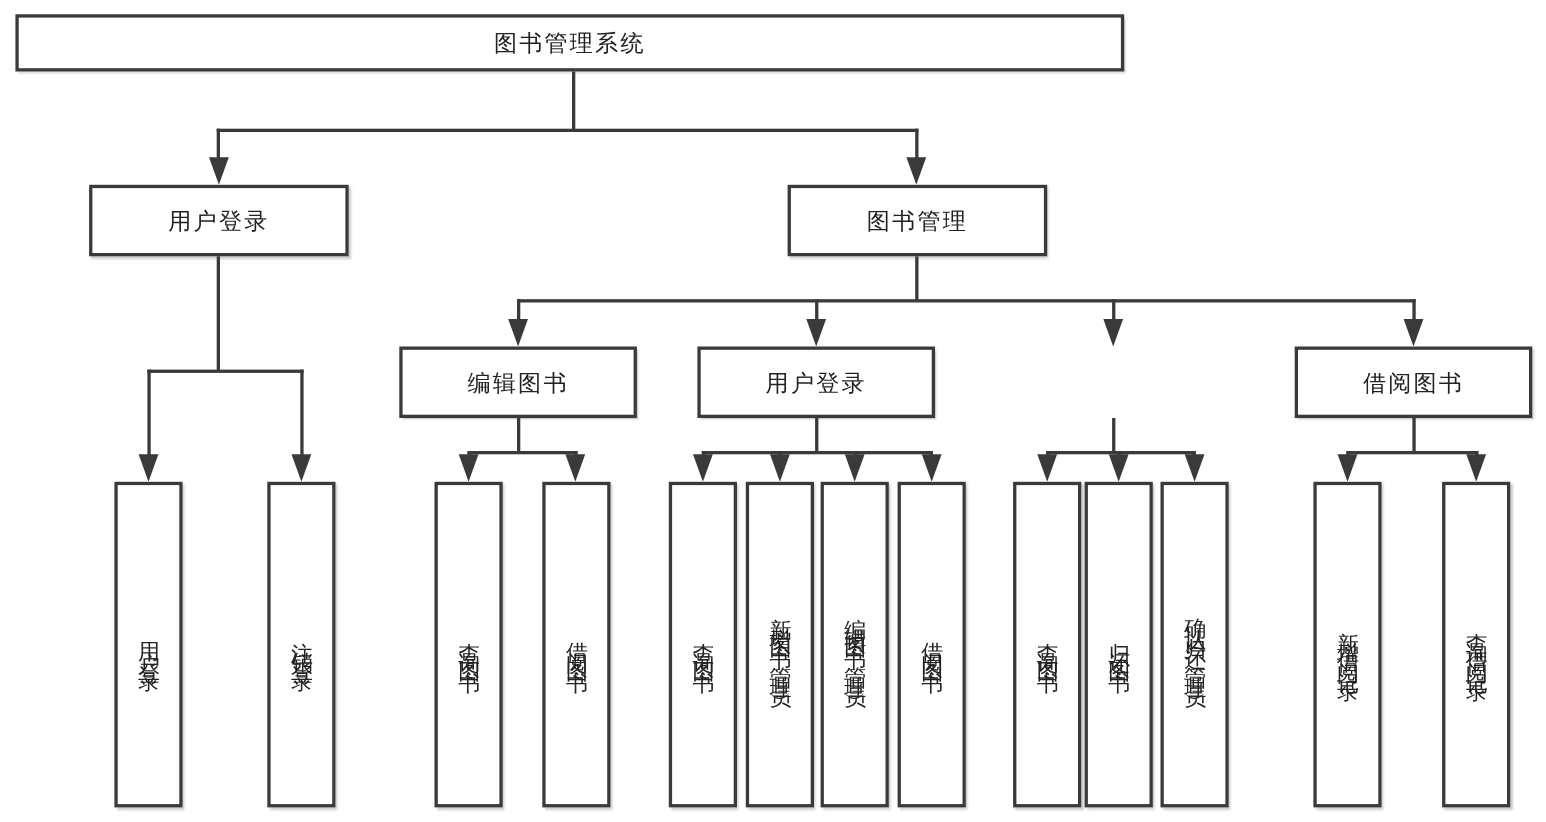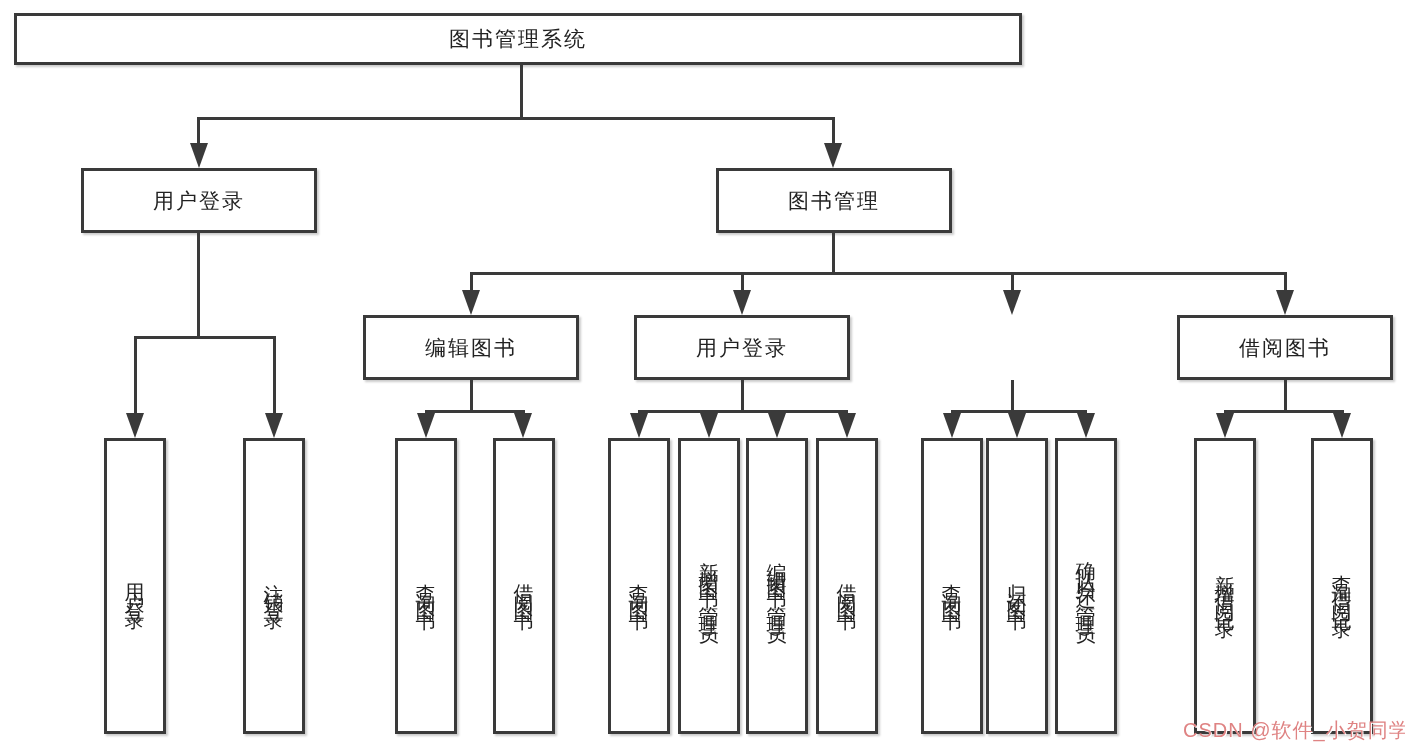"CSDN @软件_小贺同学" div { html: <div>CSDN @软件_小贺同学</div> -> none }
